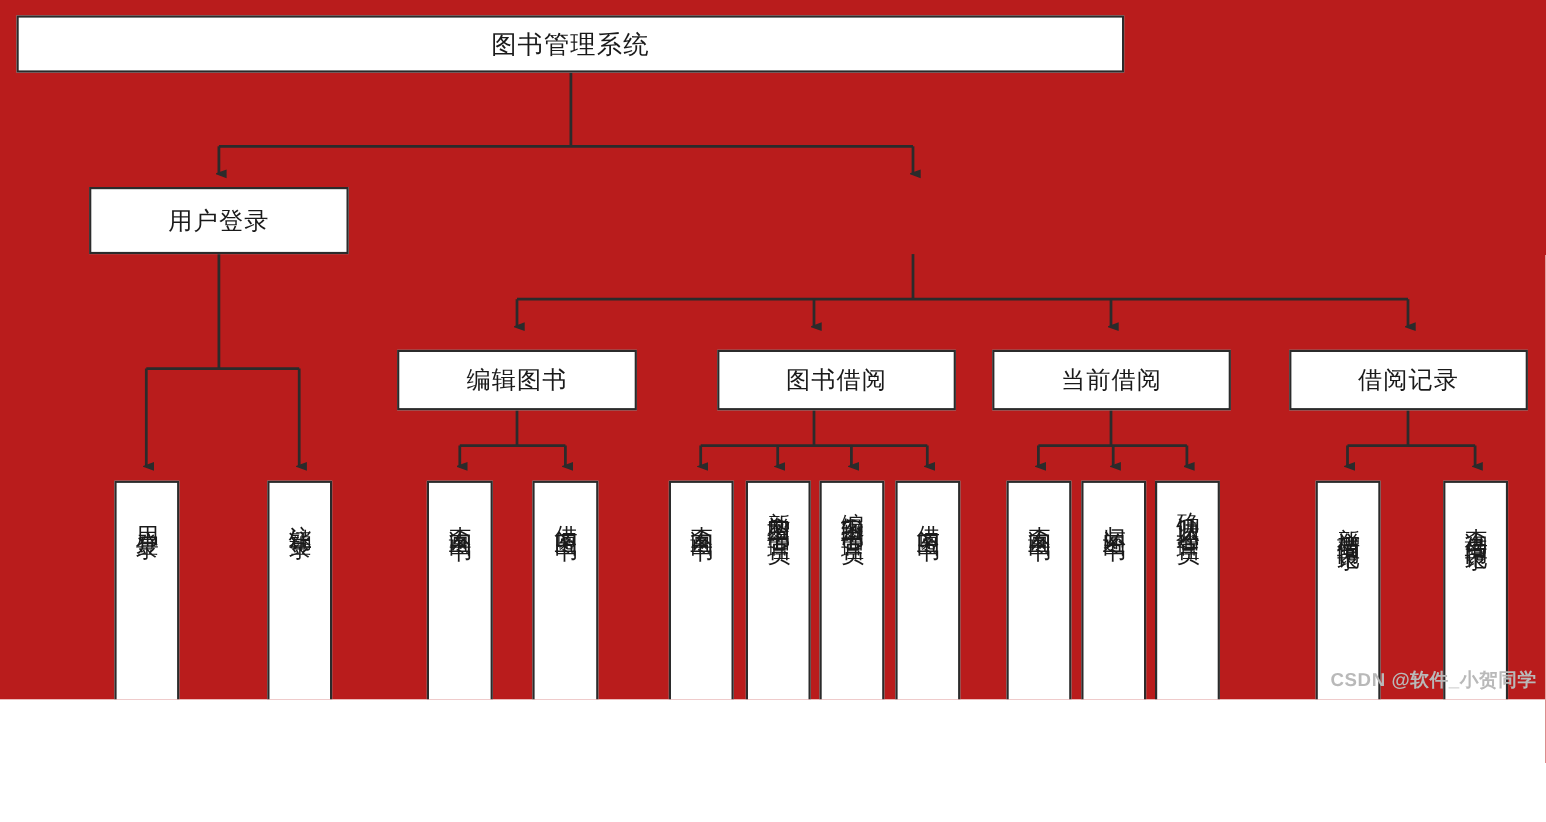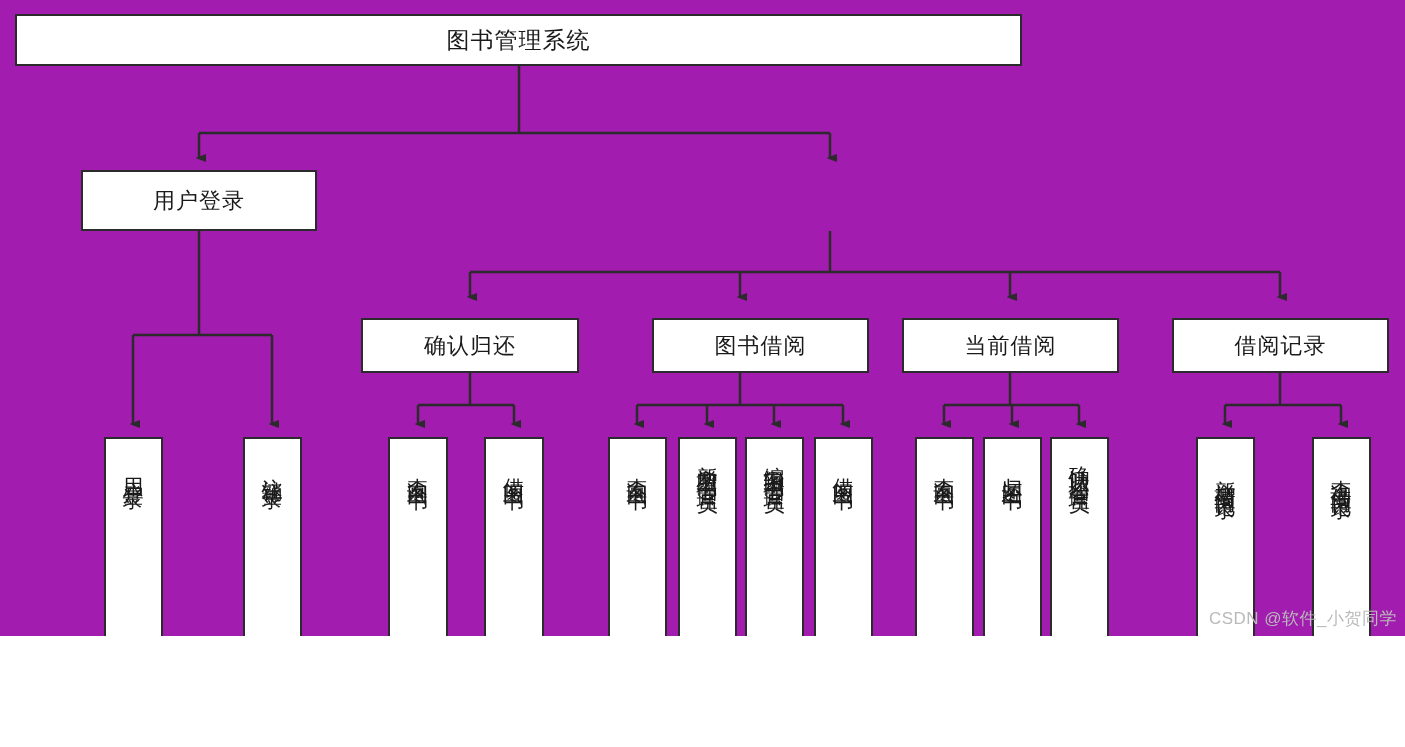"图书管理系统" #canvas { background: #a21caf -> #b91c1c }
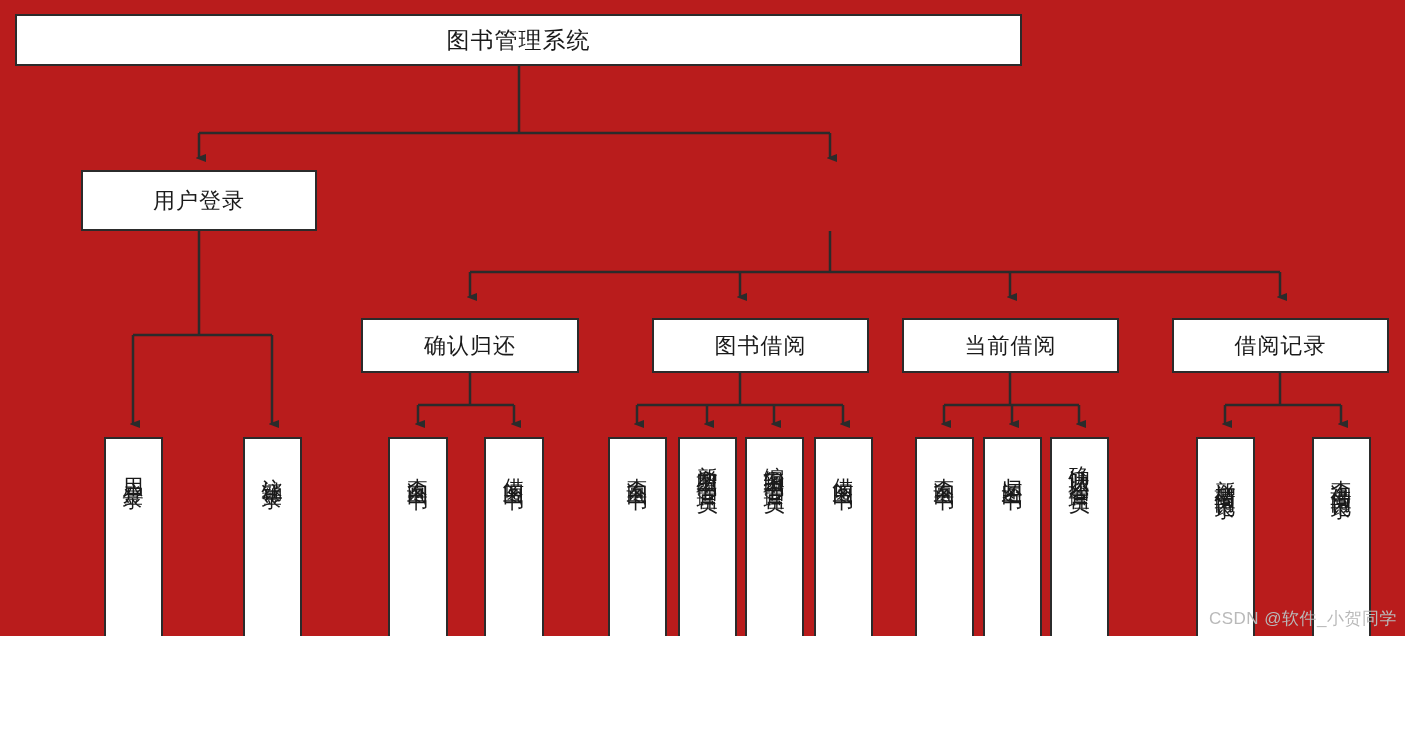"确认归还" span { text: 确认归还 -> 编辑图书 }
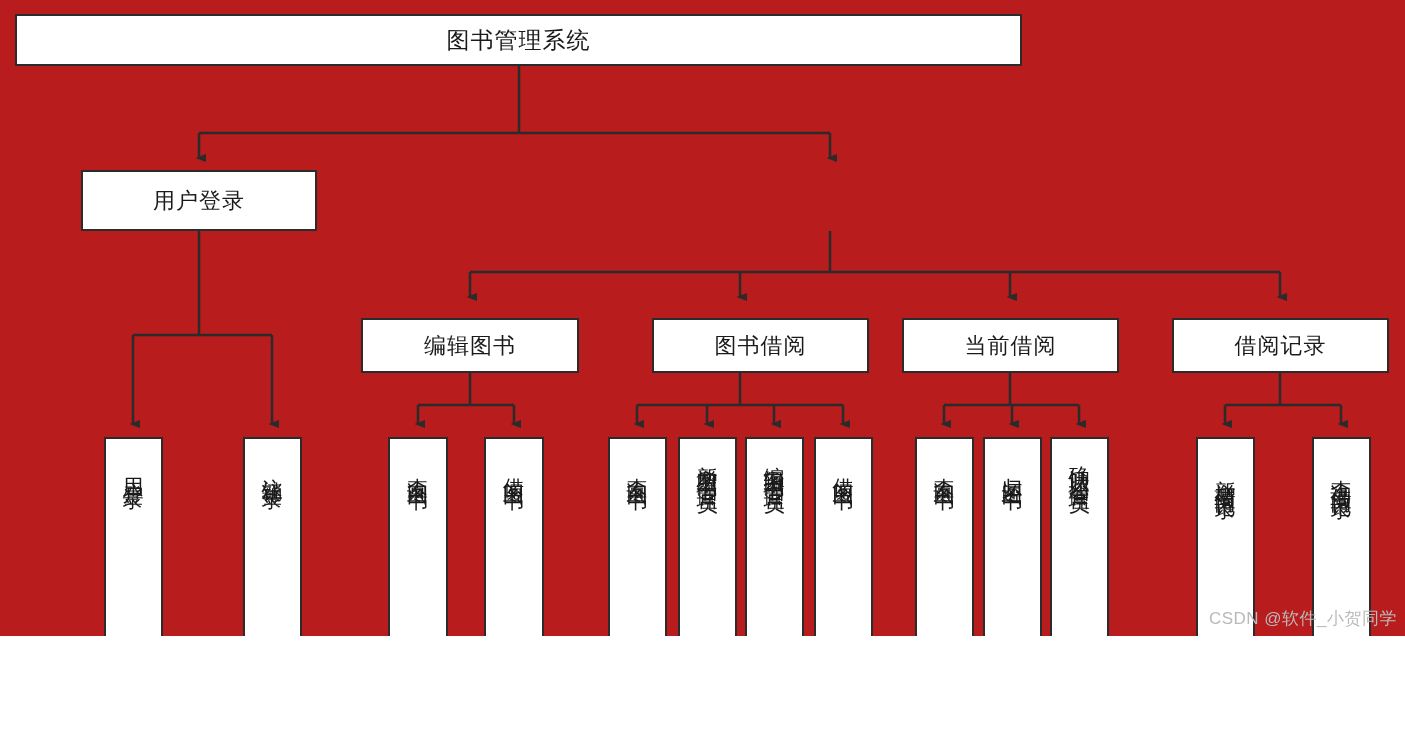"CSDN @软件_小贺同学" .watermark { font-weight: none -> bold }
